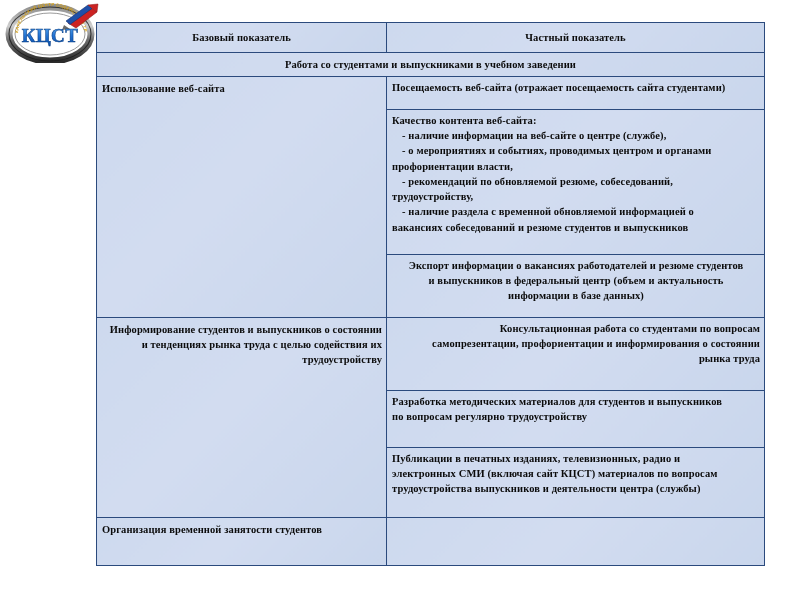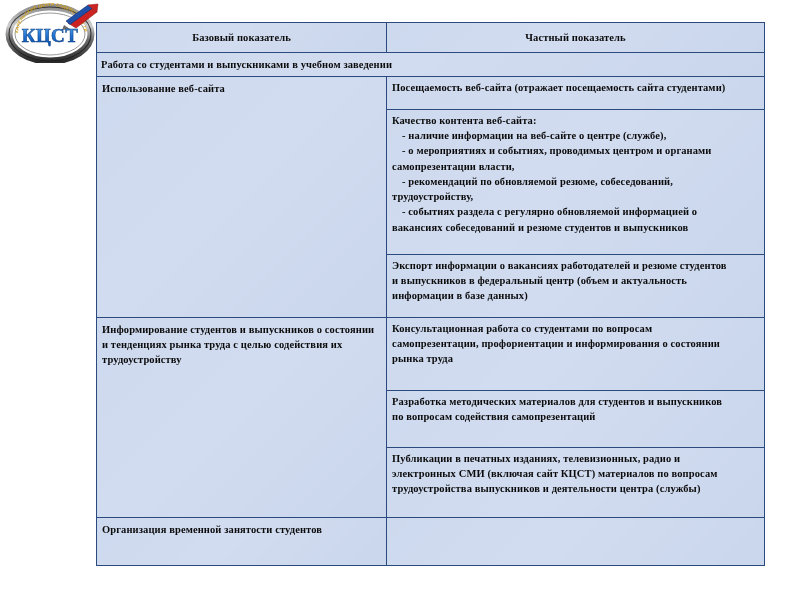"Работа со студентами и выпускниками" .banner-cell { text-align: left -> center }
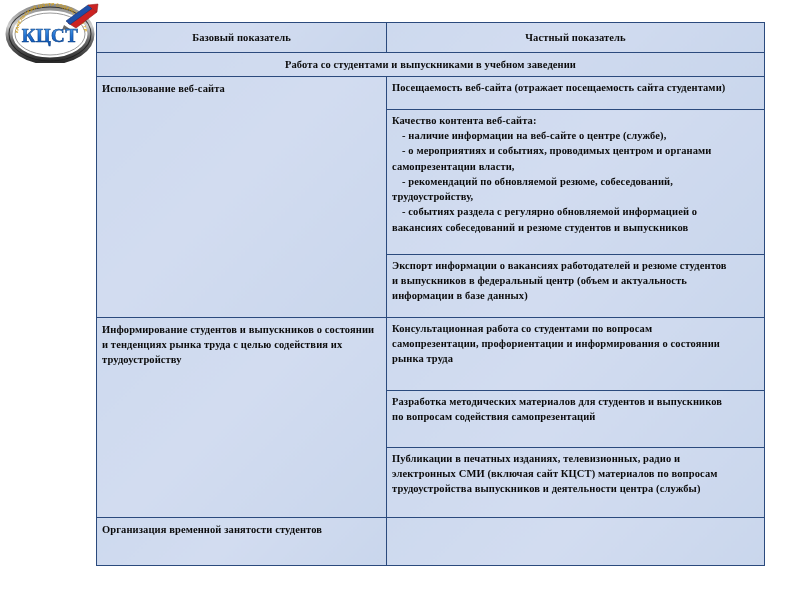"самопрезентации власти," p { text: самопрезентации -> профориентации }
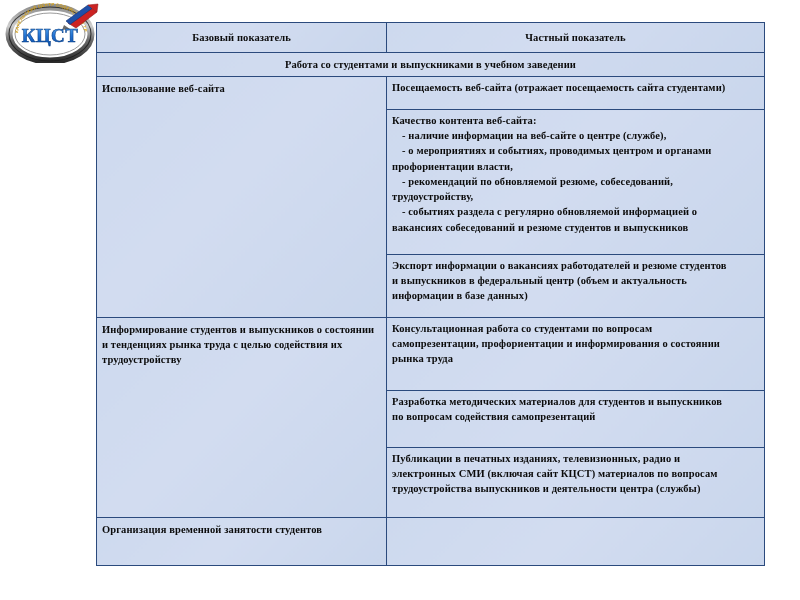"- событиях раздела с регулярно" p.ind { text: событиях раздела с регулярно -> наличие раздела с временной }
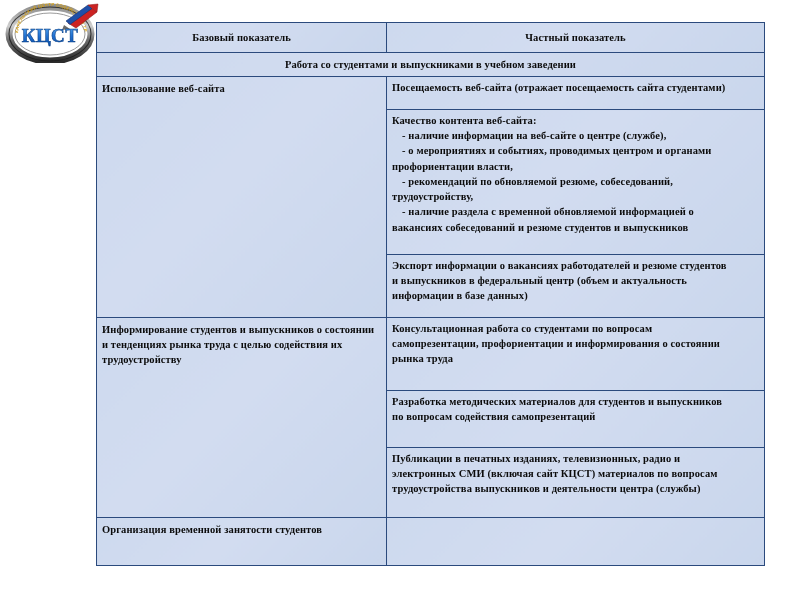"Экспорт информации о вакансиях" .r-export { text-align: none -> center }
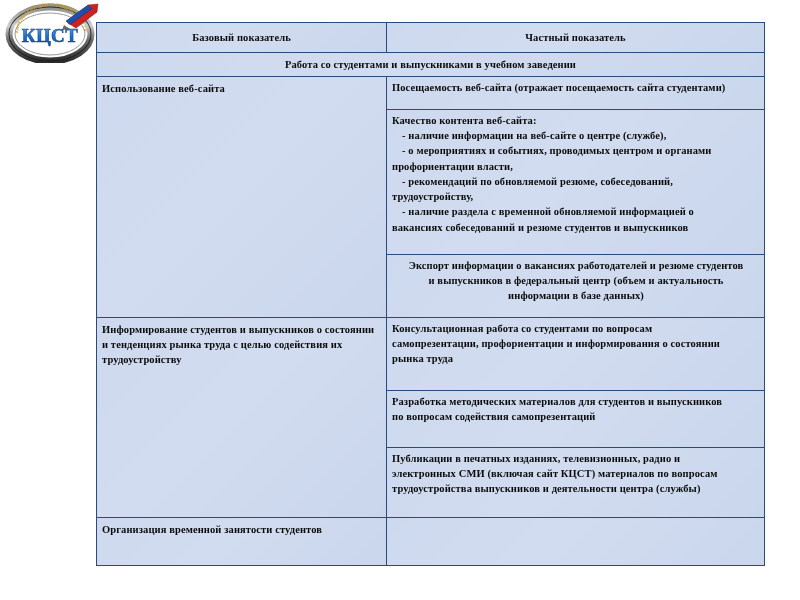"Информирование студентов и выпускников о" .r-consult { text-align: none -> right }
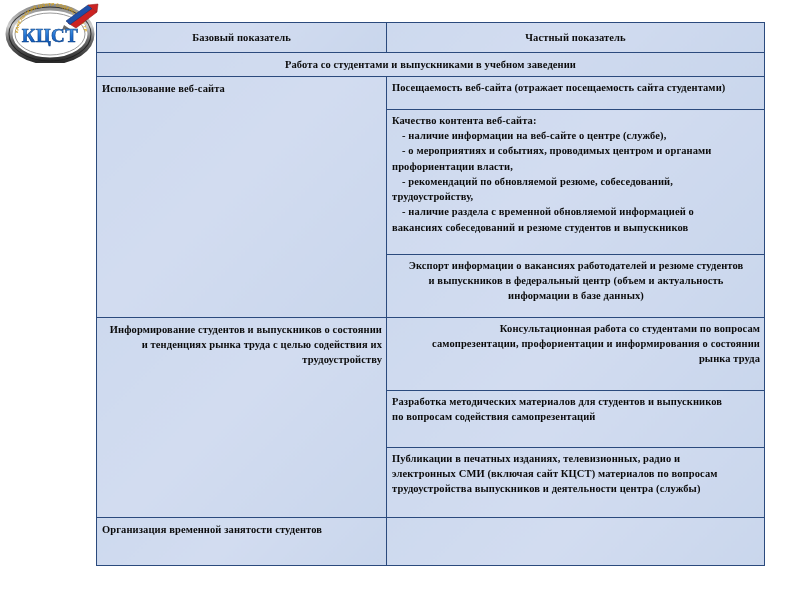"по вопросам содействия самопрезентаций" p { text: содействия самопрезентаций -> регулярно трудоустройству }
